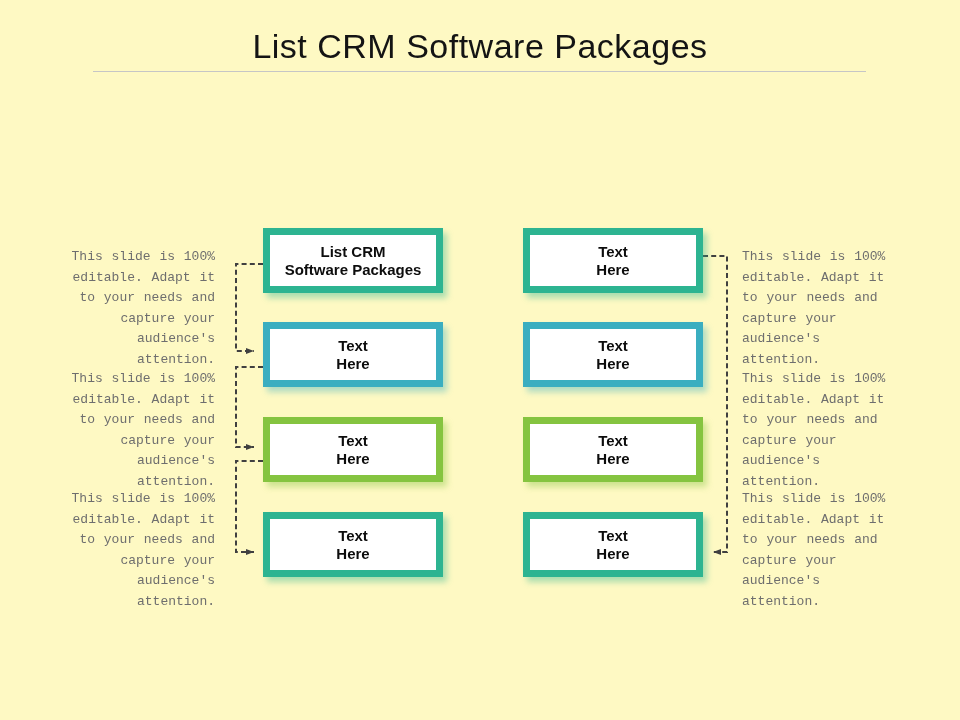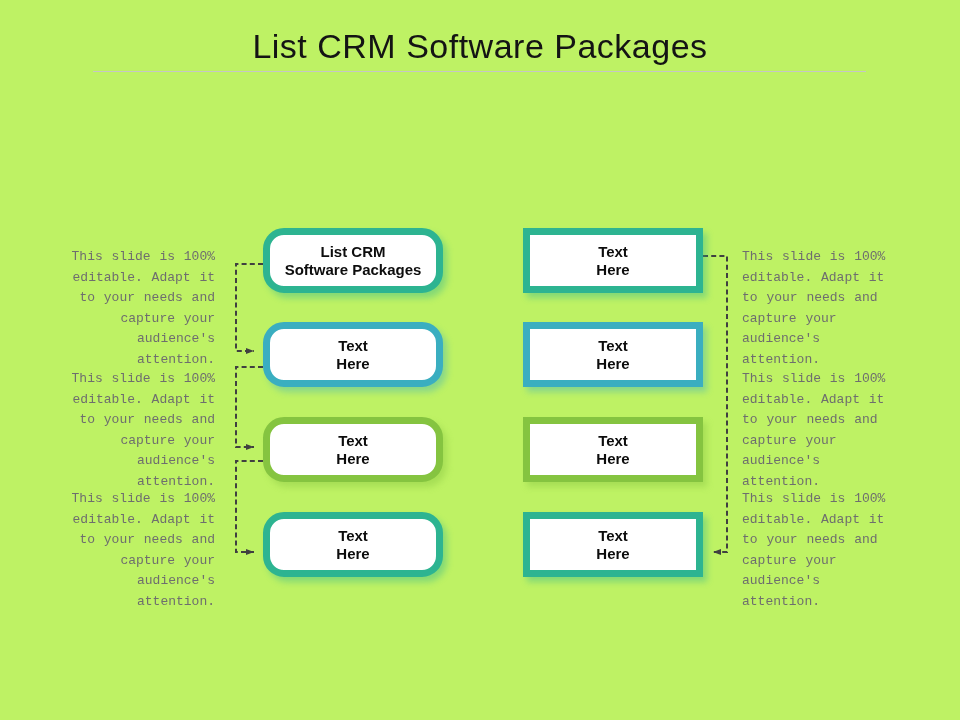"List CRM Software Packages" .slide { background: #bef264 -> #fef9c3 }
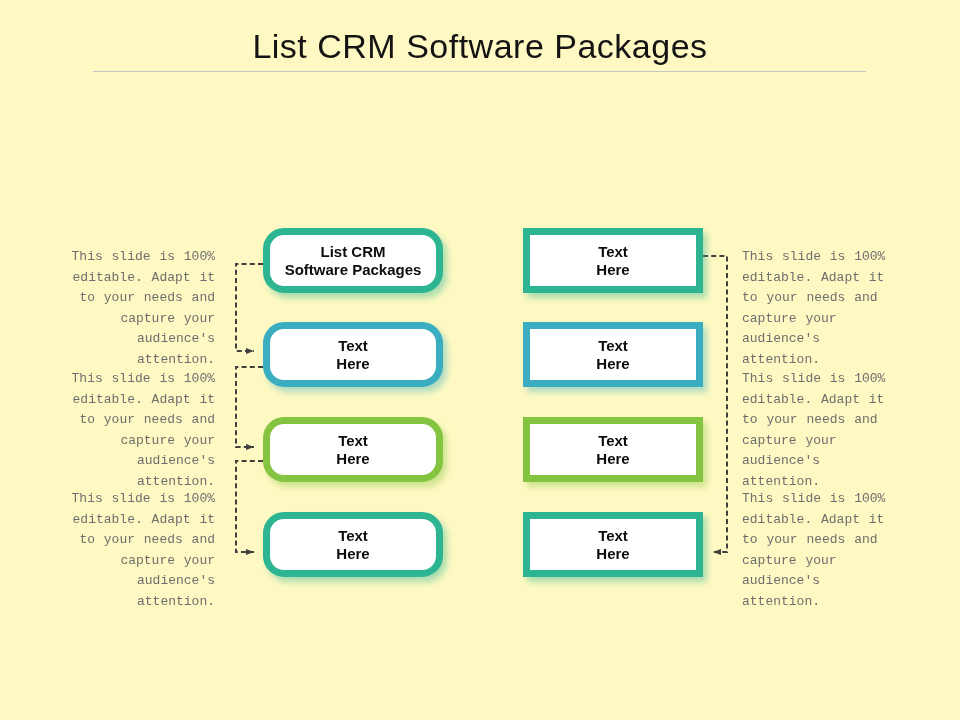"List CRM" .col-left { border-radius: 21px -> none }
